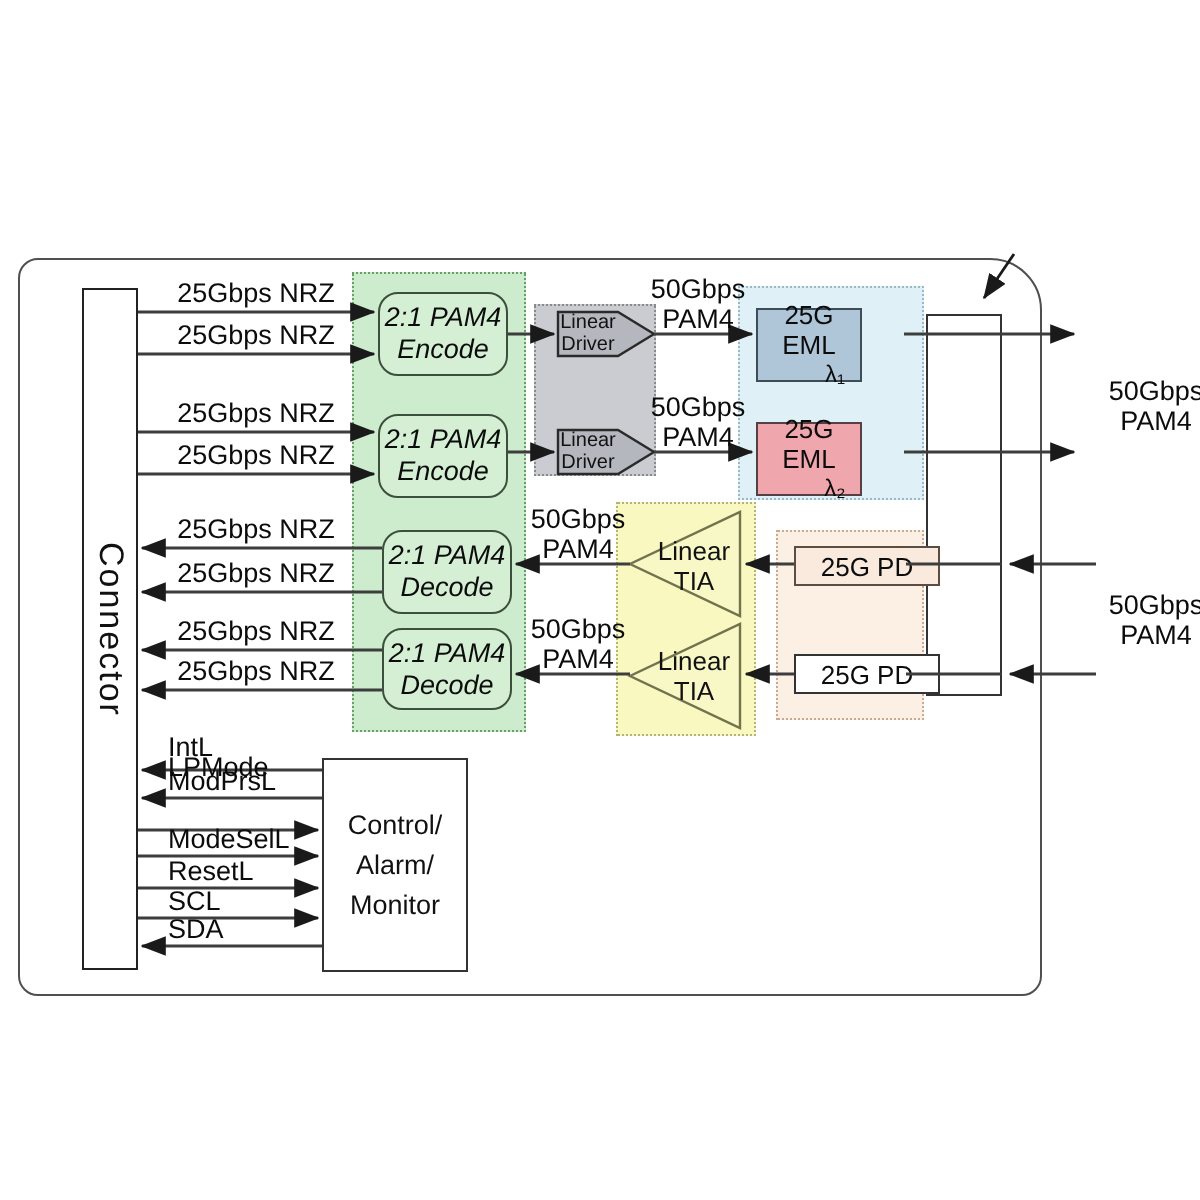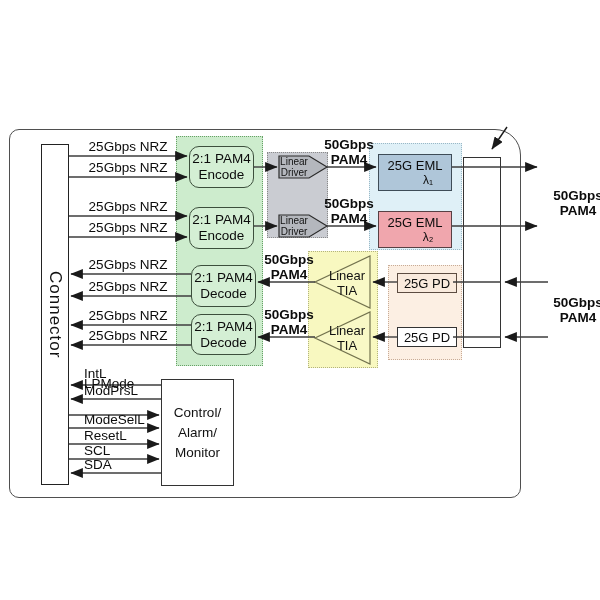"50Gbps" .g50 { font-weight: bold -> none }
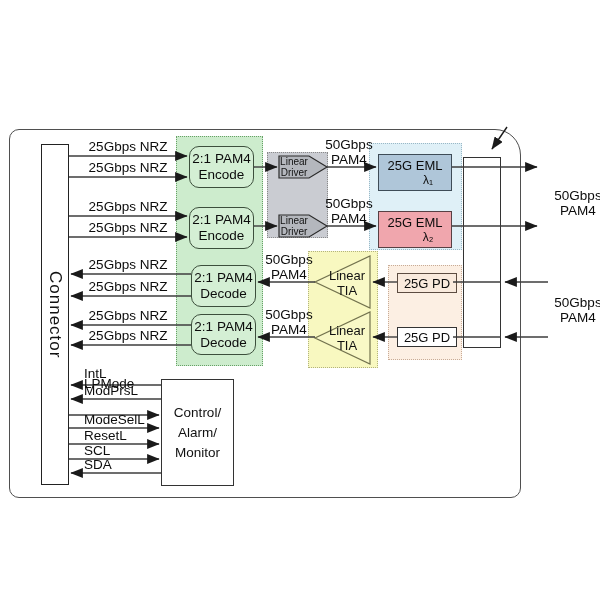"2:1 PAM4" .roundblk { font-style: none -> italic }
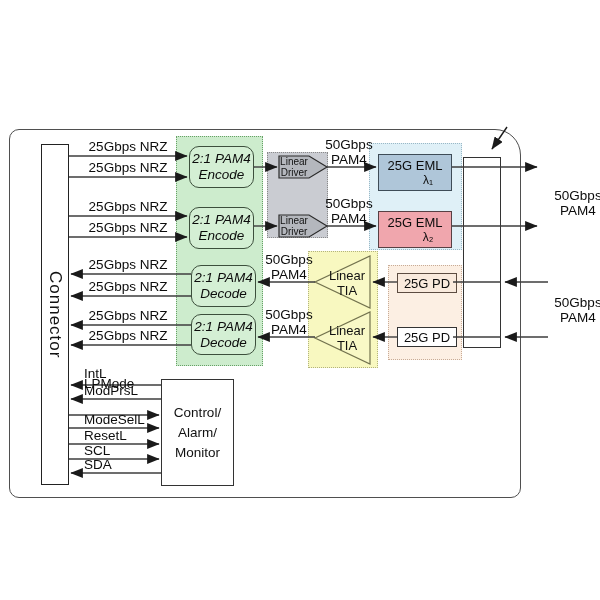"25G EML" .eml { width: 74px -> 53px }
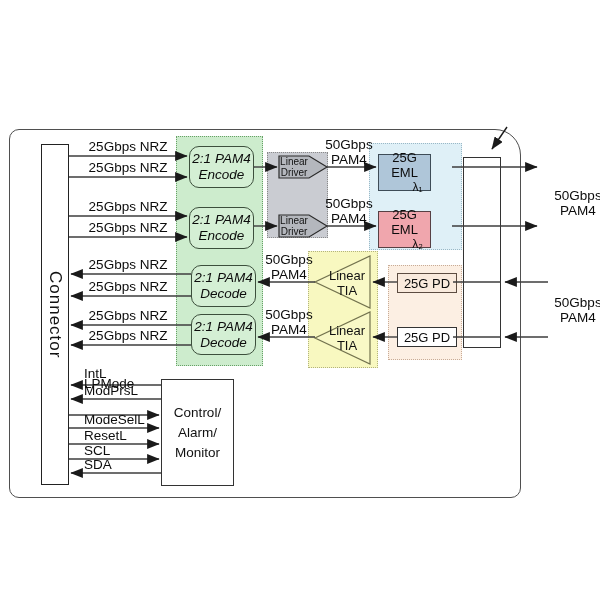"25G PD" .pd { width: 60px -> 73px }
